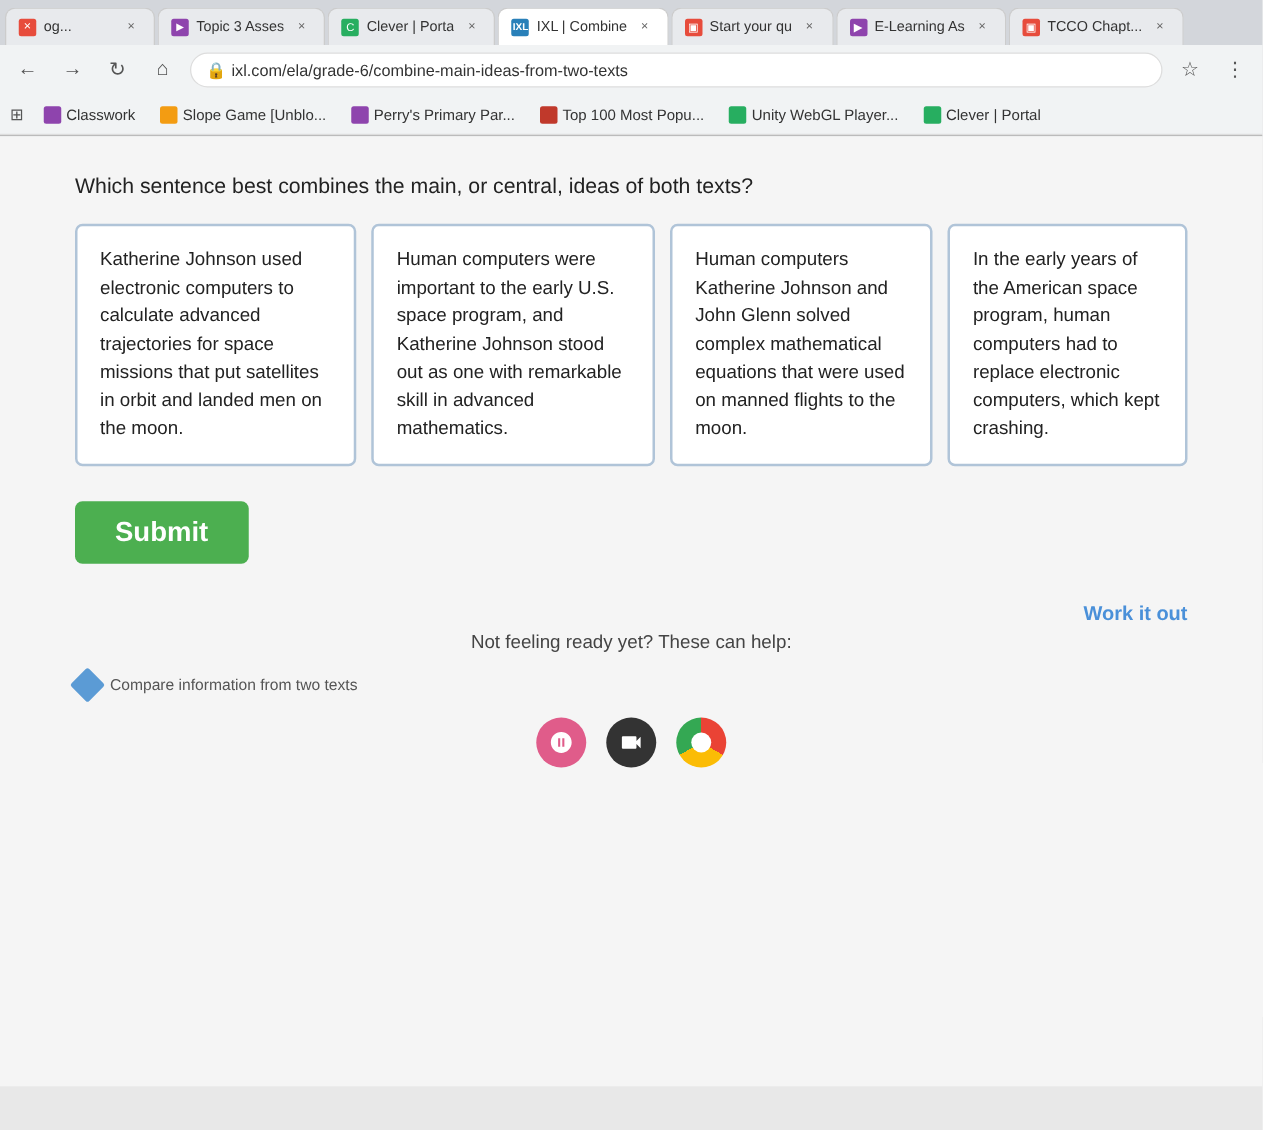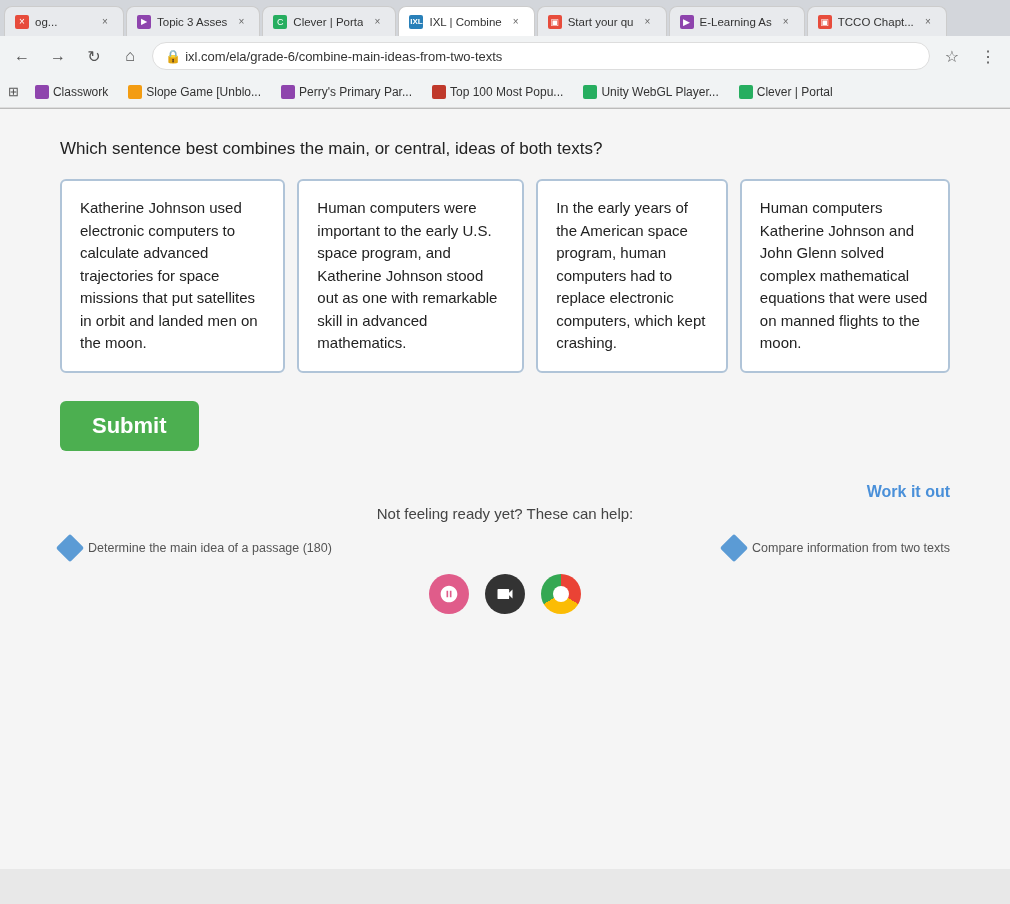"In the early years of" div.answer-option { order: before "Human computers Katherine Johnson and" -> after "Human computers Katherine Johnson and" }
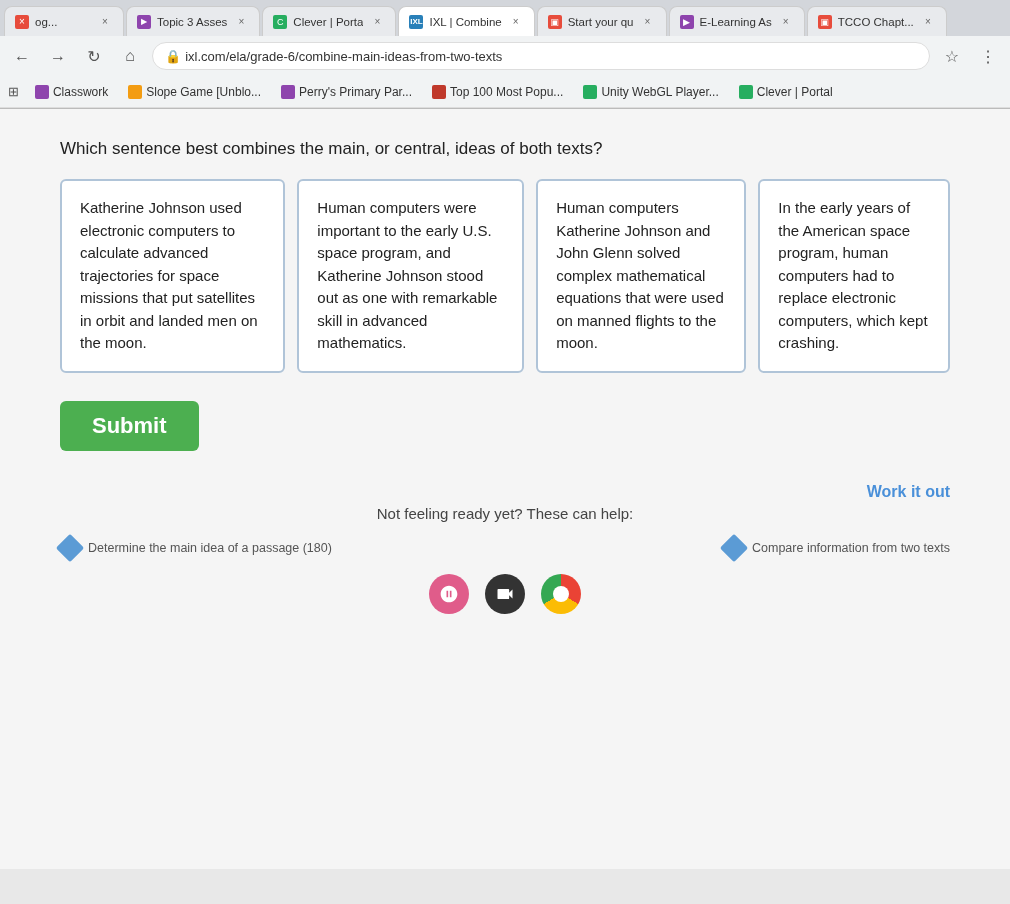"Determine the main idea of" div.help-link { html: <div> <div></div> <span>Determine the main idea of a passage (180)</span> </div> -> none }
